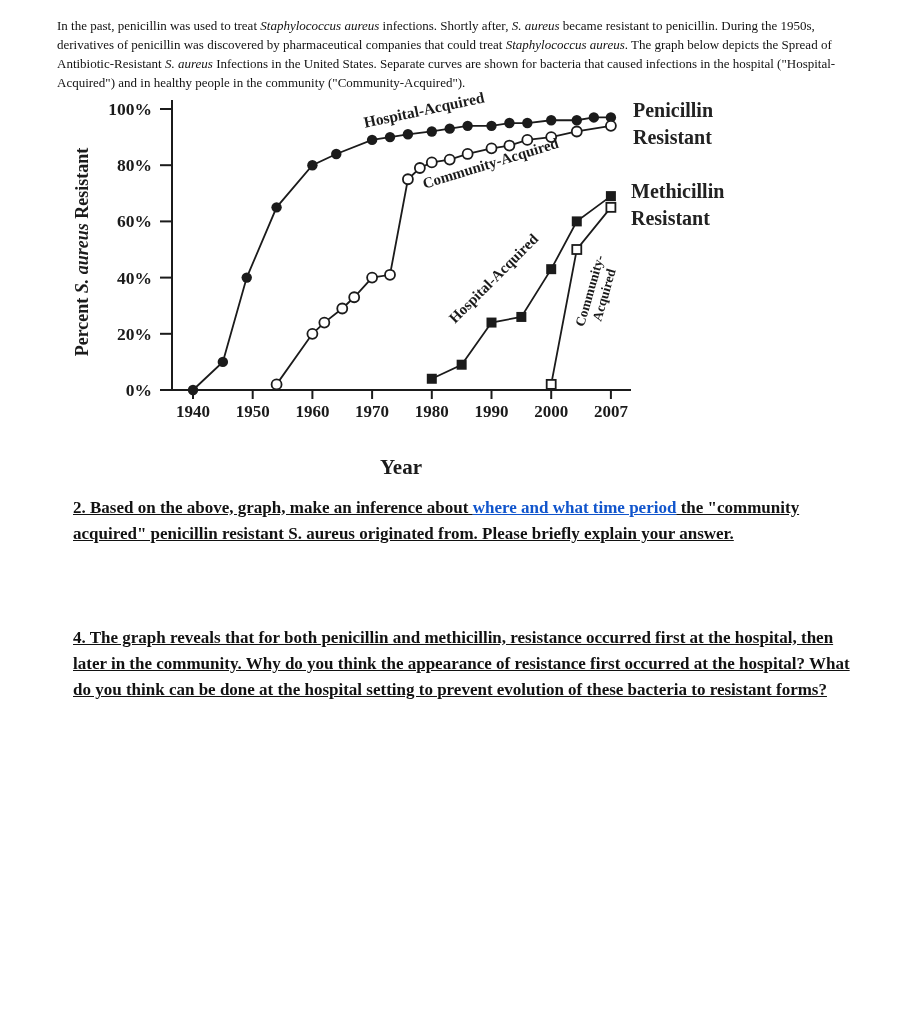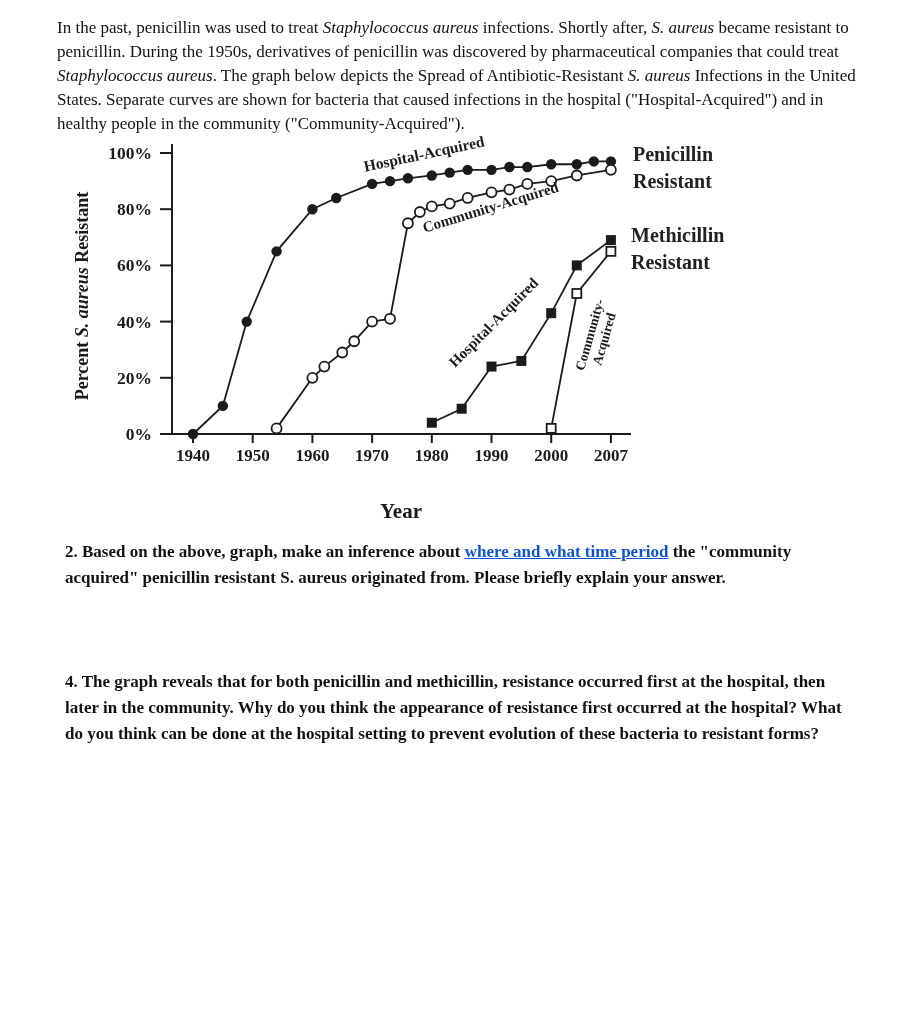"In the past, penicillin was" p.body-text { font-size: 17px -> 13px; line-height: 24px -> 19px }
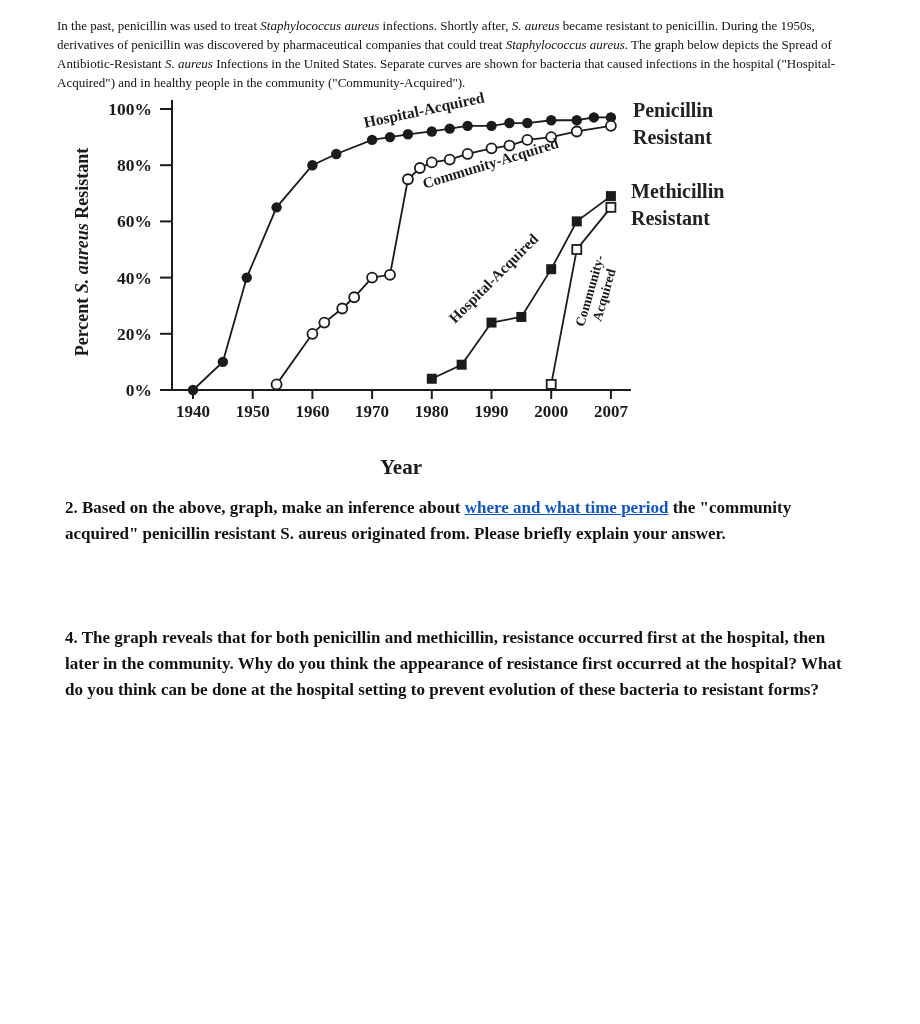"2. Based on the above," .q { margin: 8px -> 16px; text-decoration: none -> underline }
